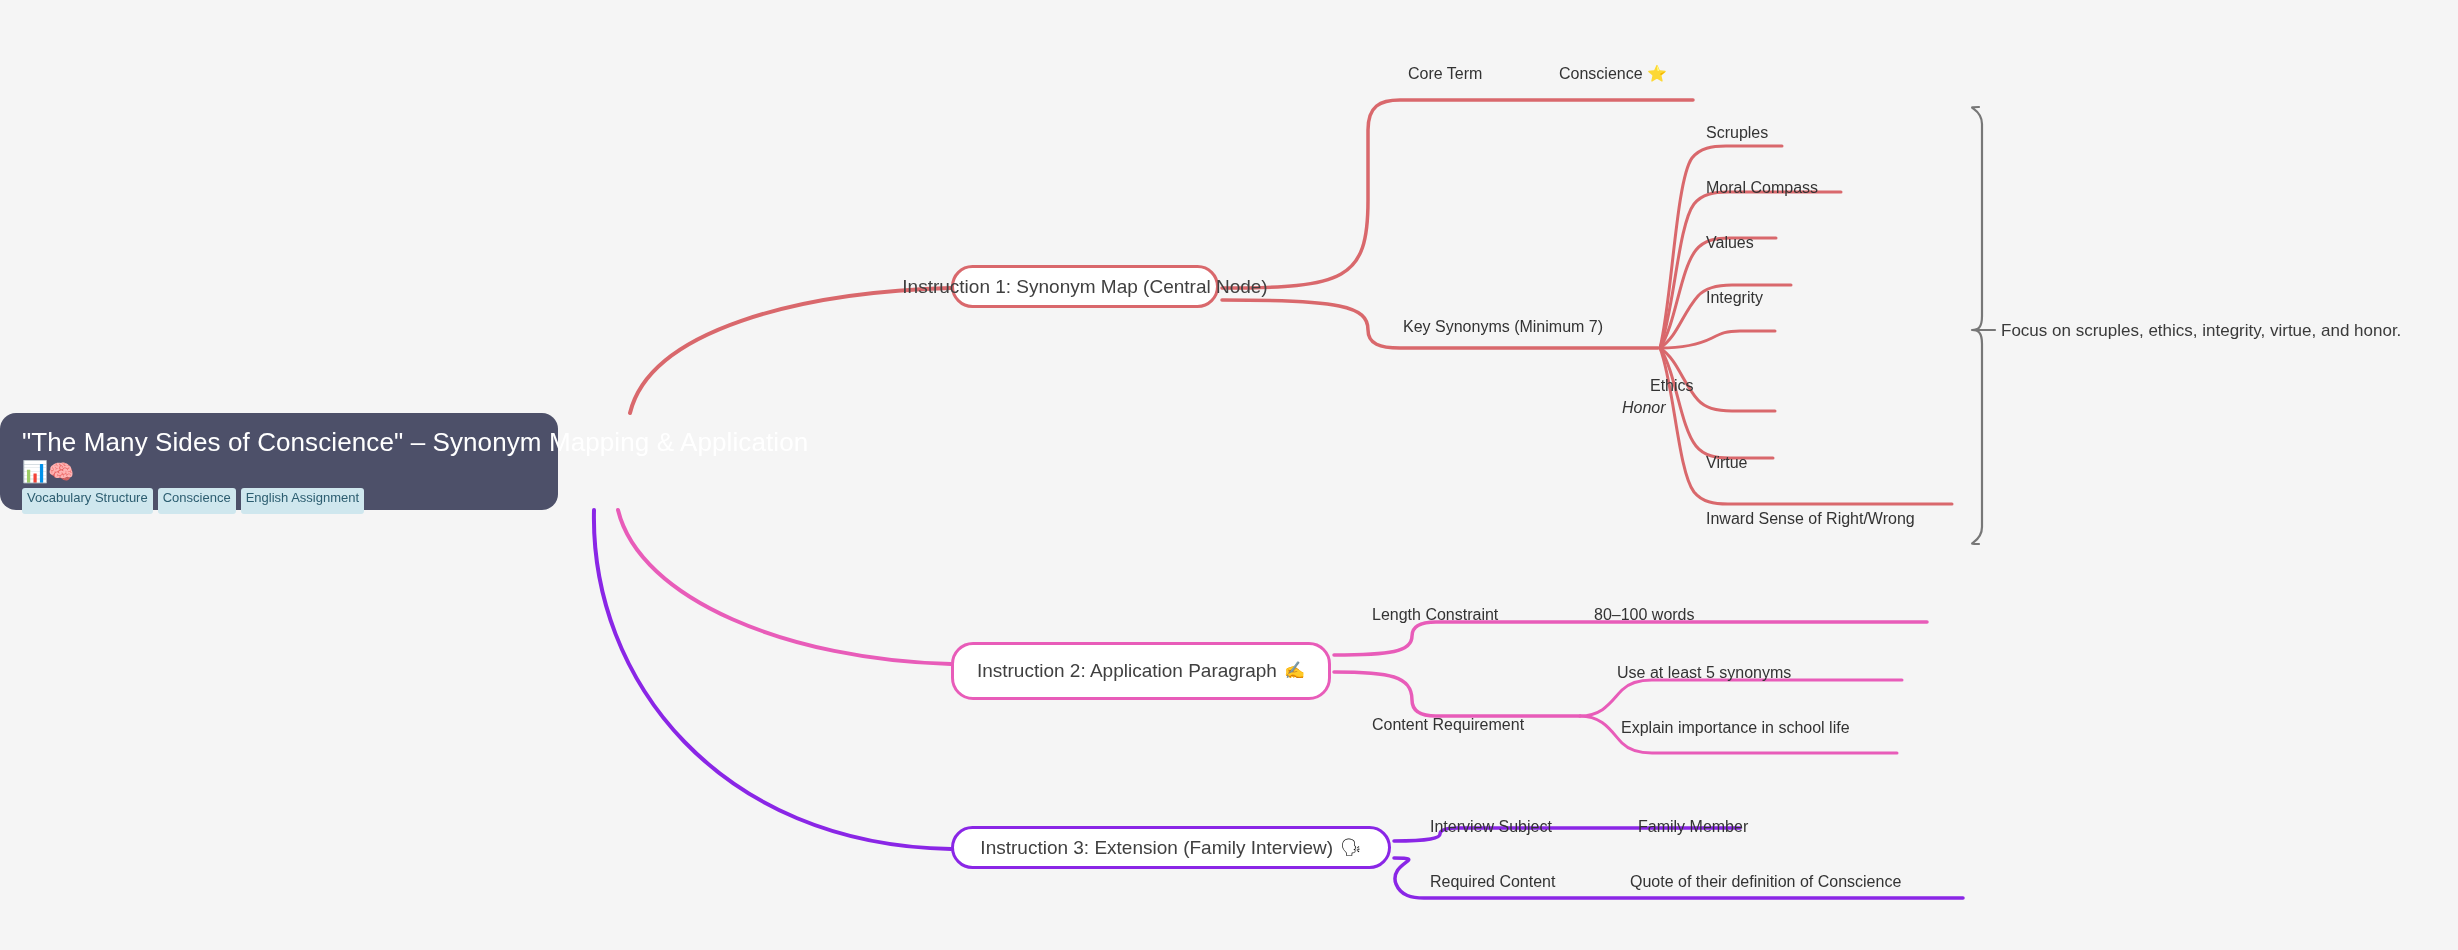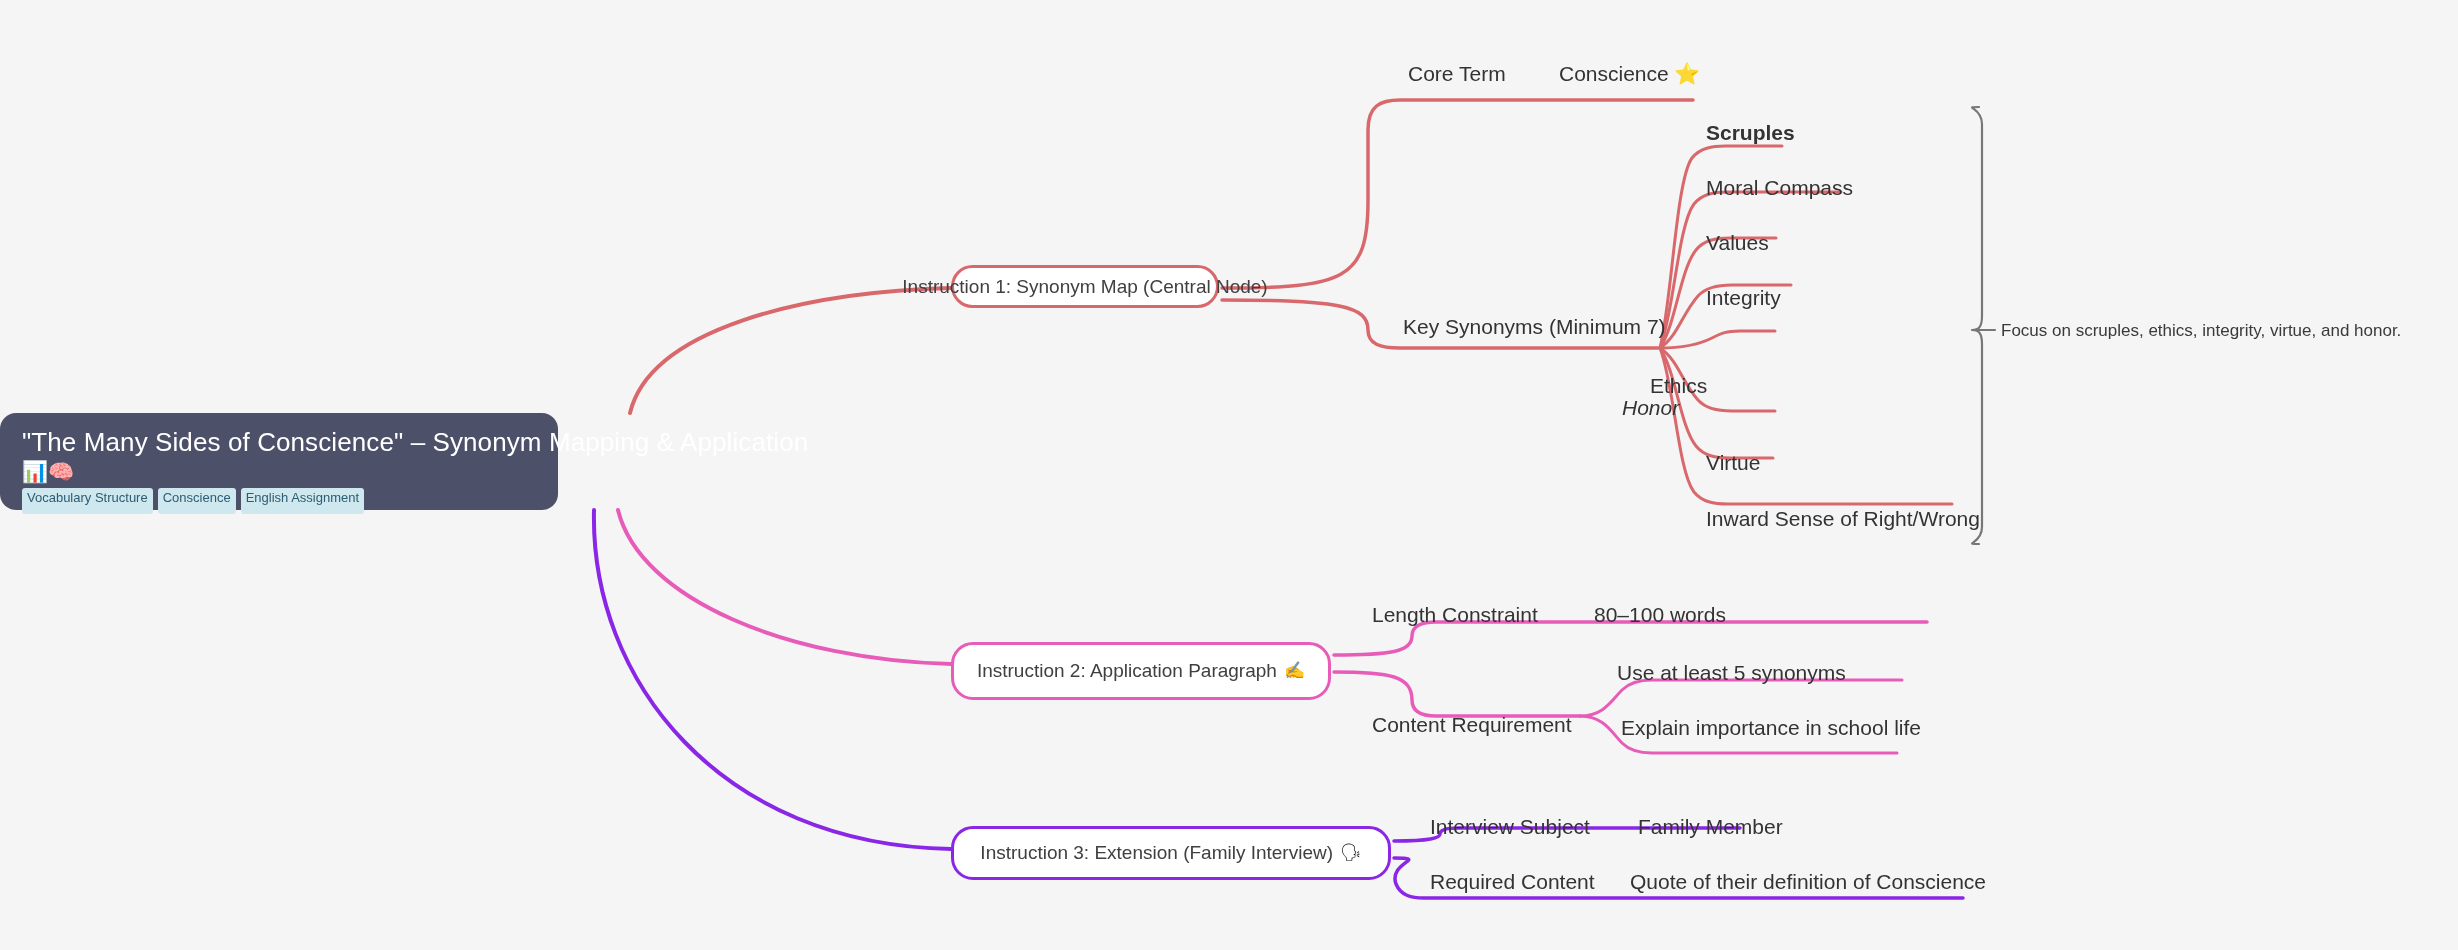"Core Term" .leaf { font-size: 21px -> 16px }
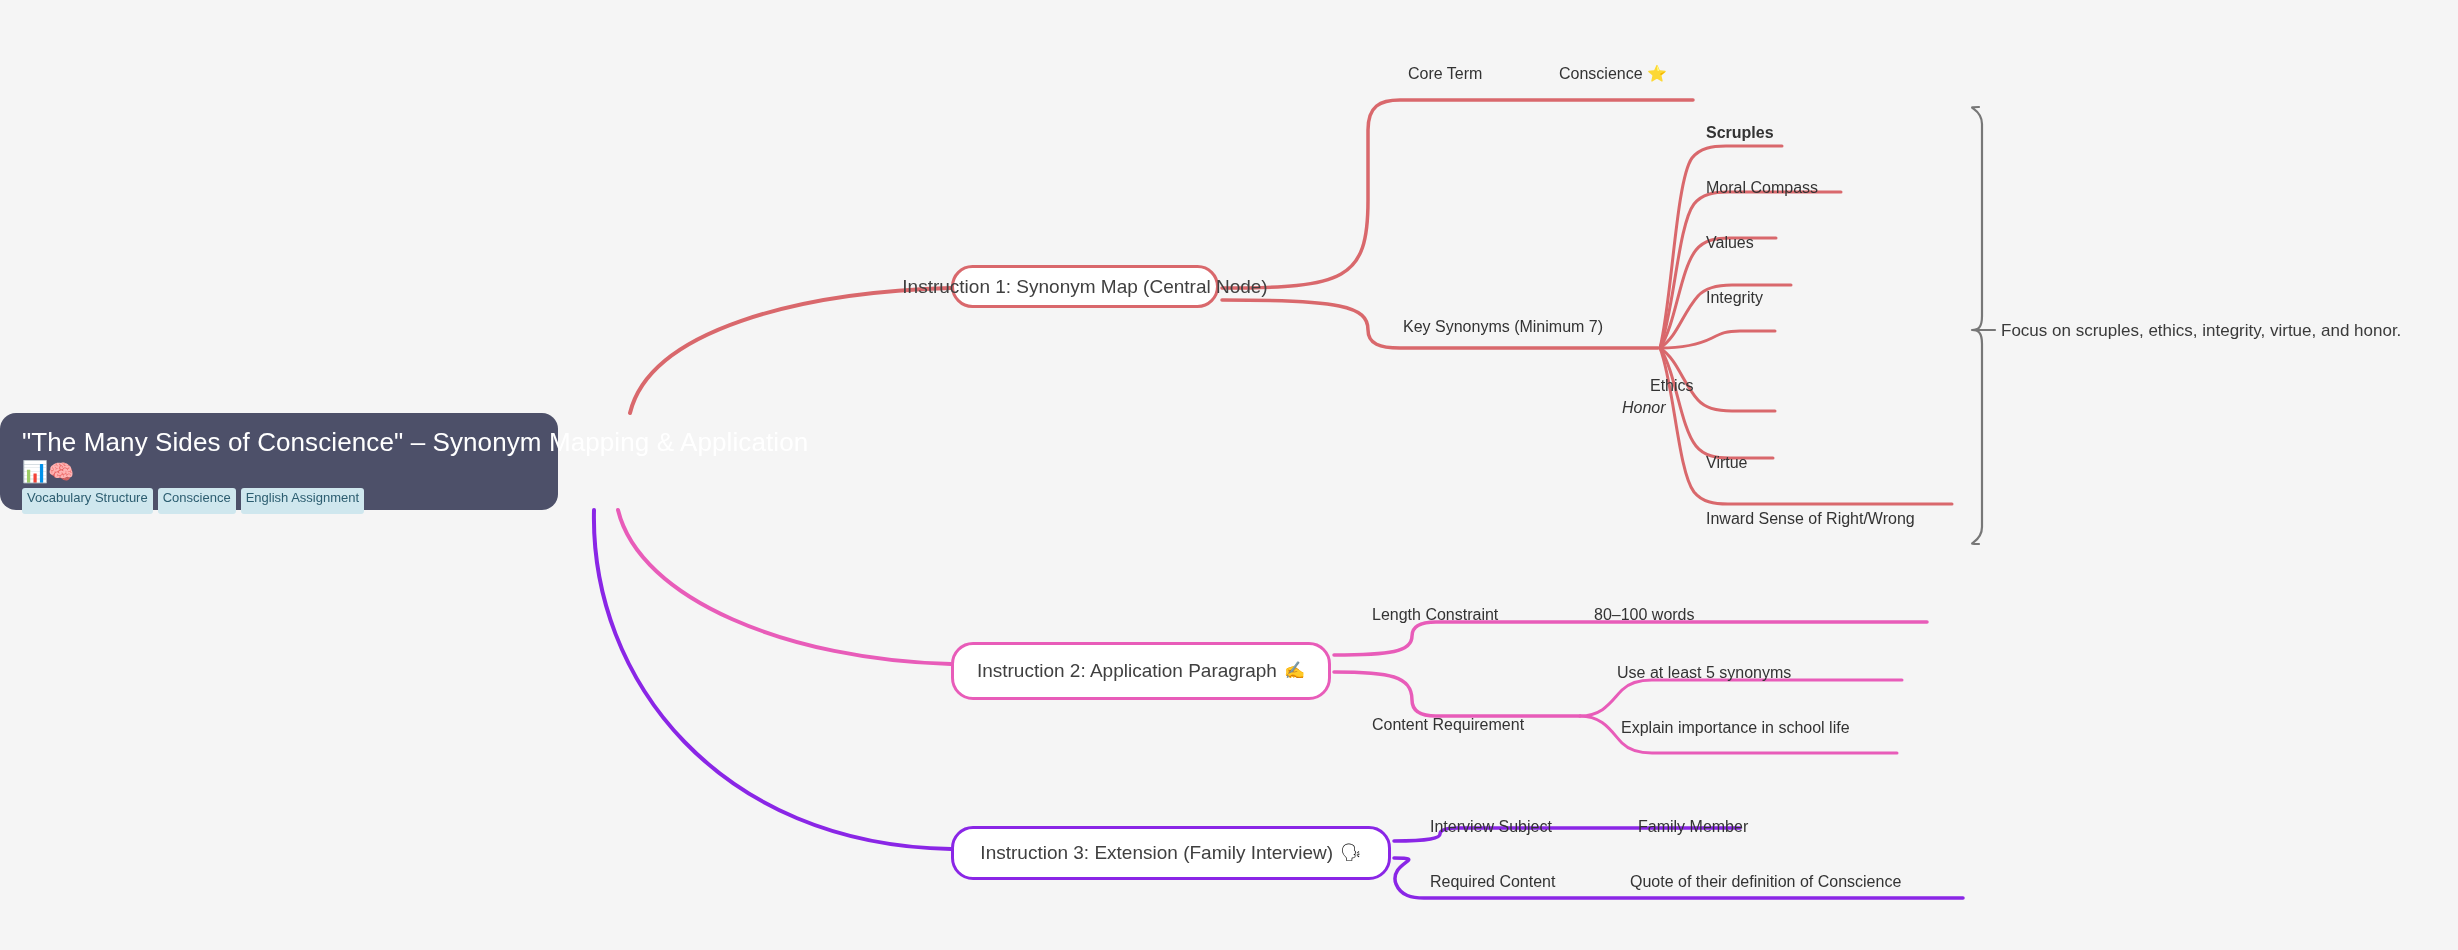"Scruples" div.leaf { font-weight: bold -> none }
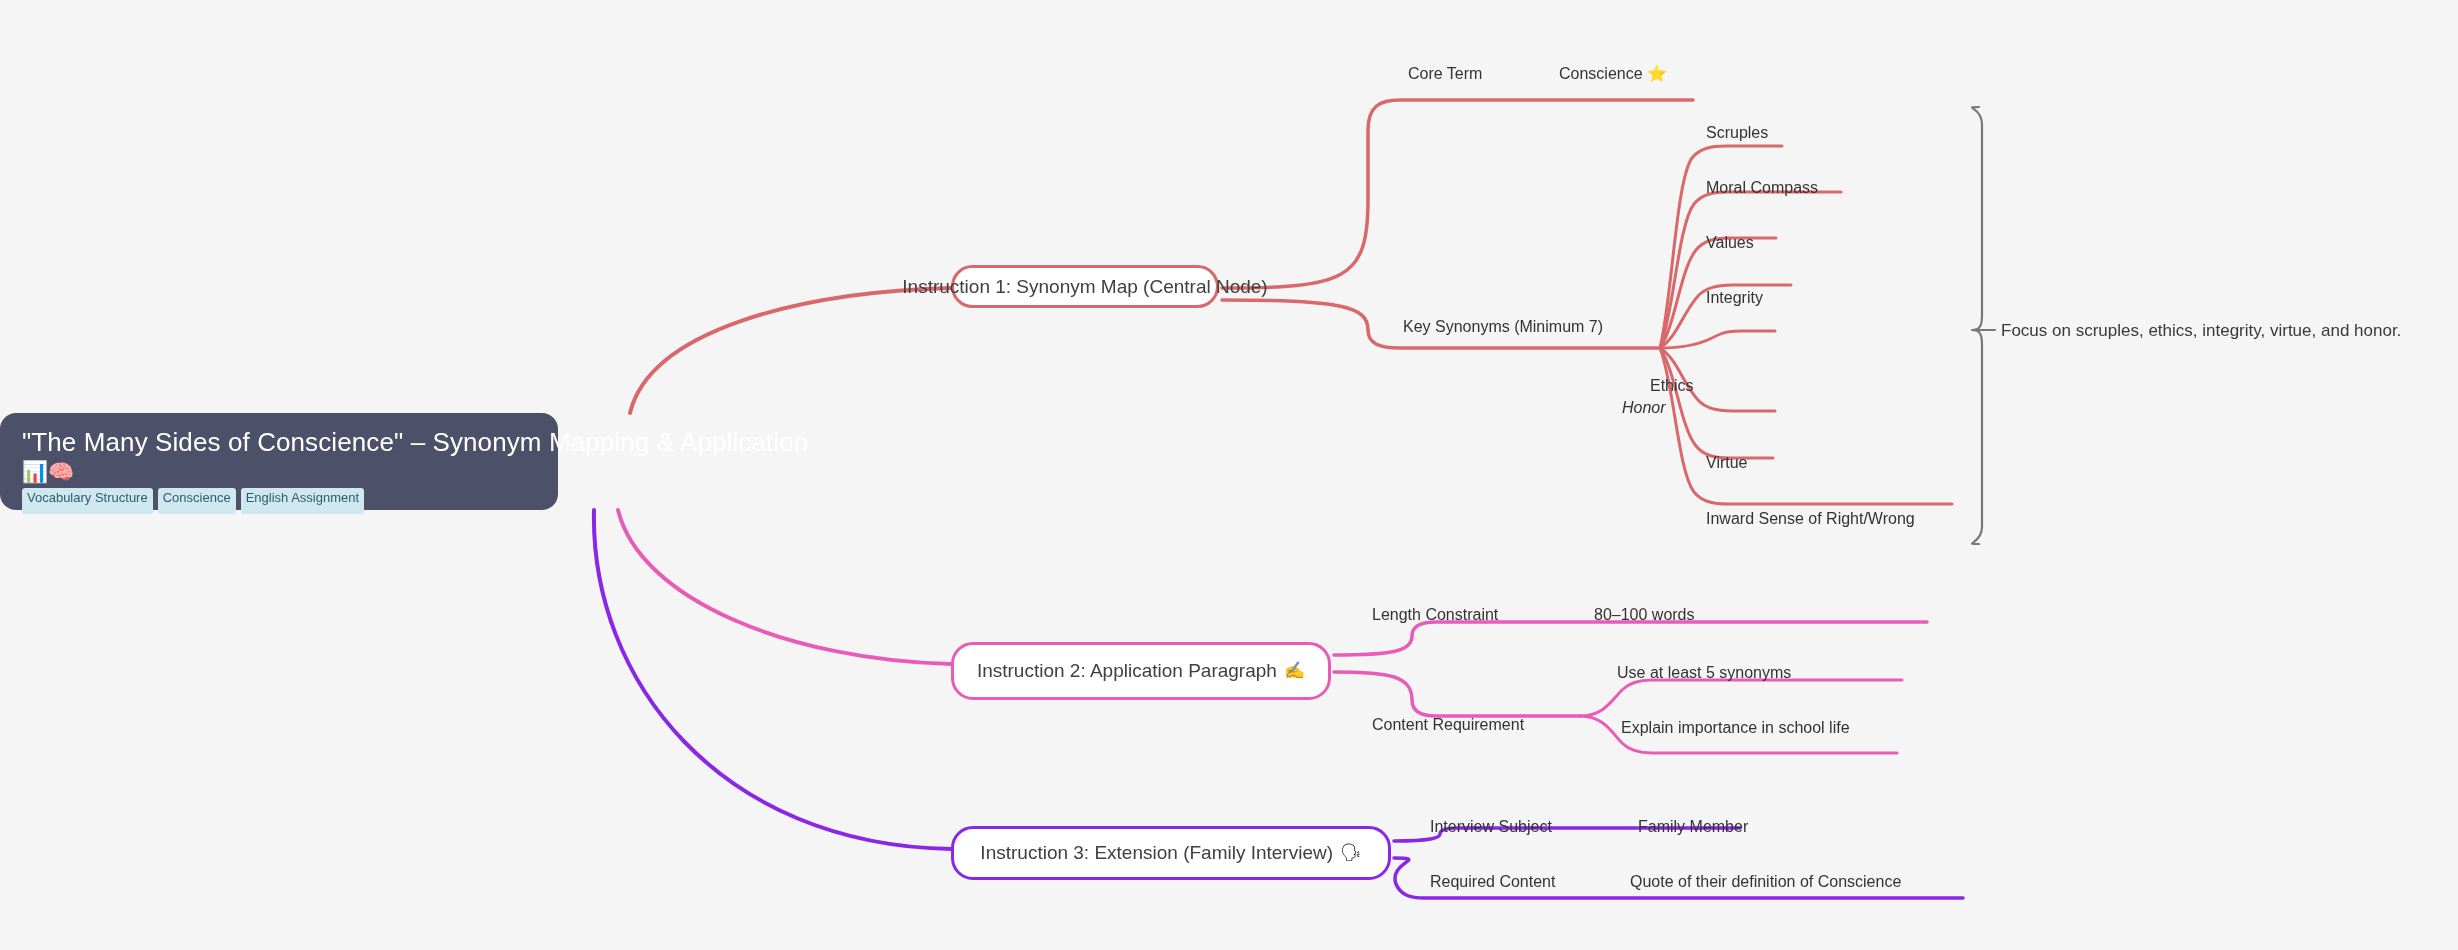"Instruction 3: Extension (Family" .bn3 { height: 54px -> 43px }
